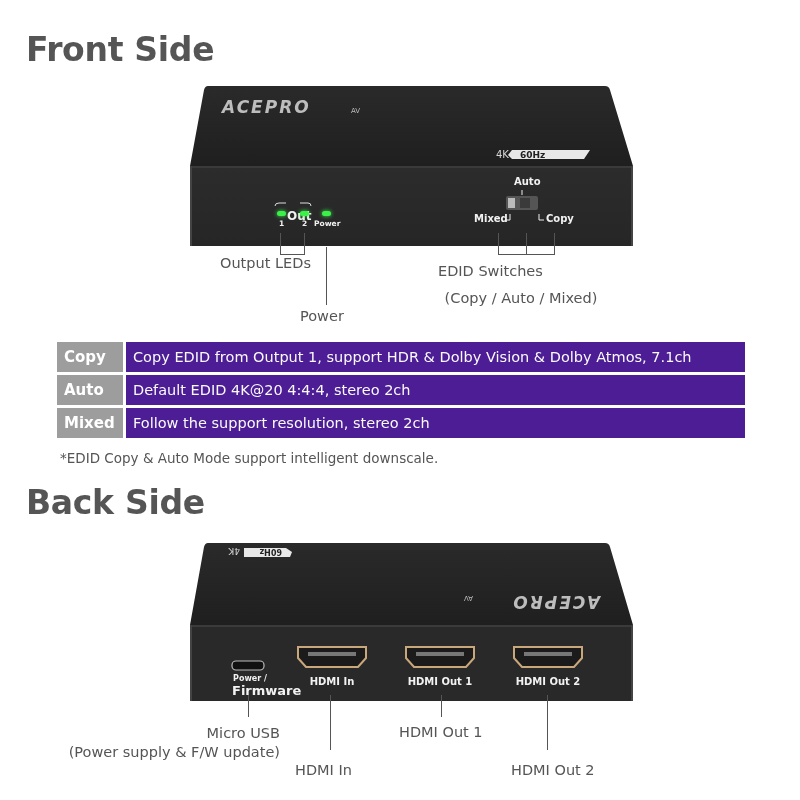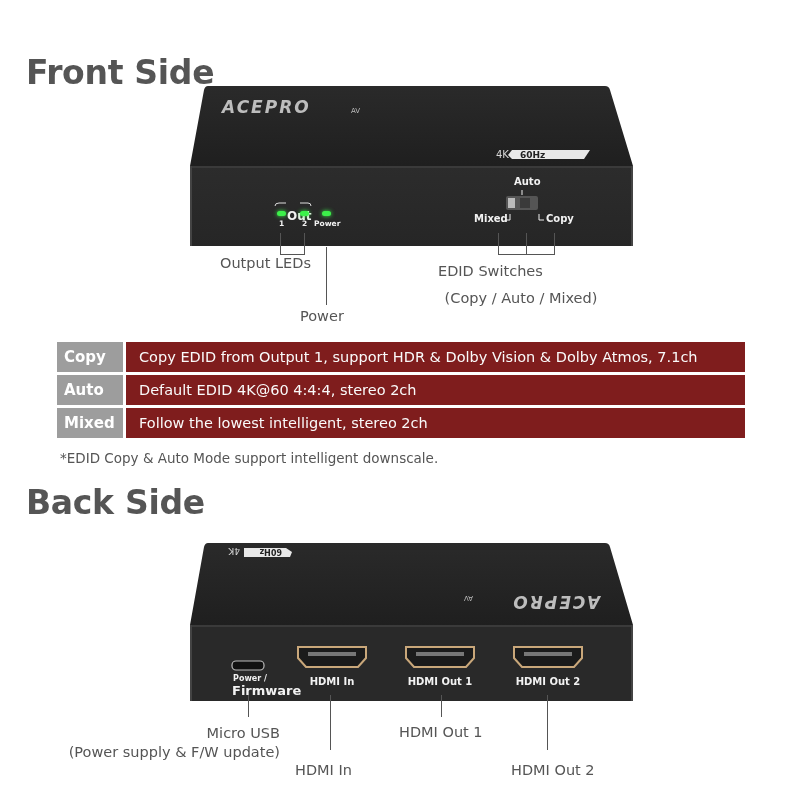"Front Side" div.abs { margin-top: 23px -> none }
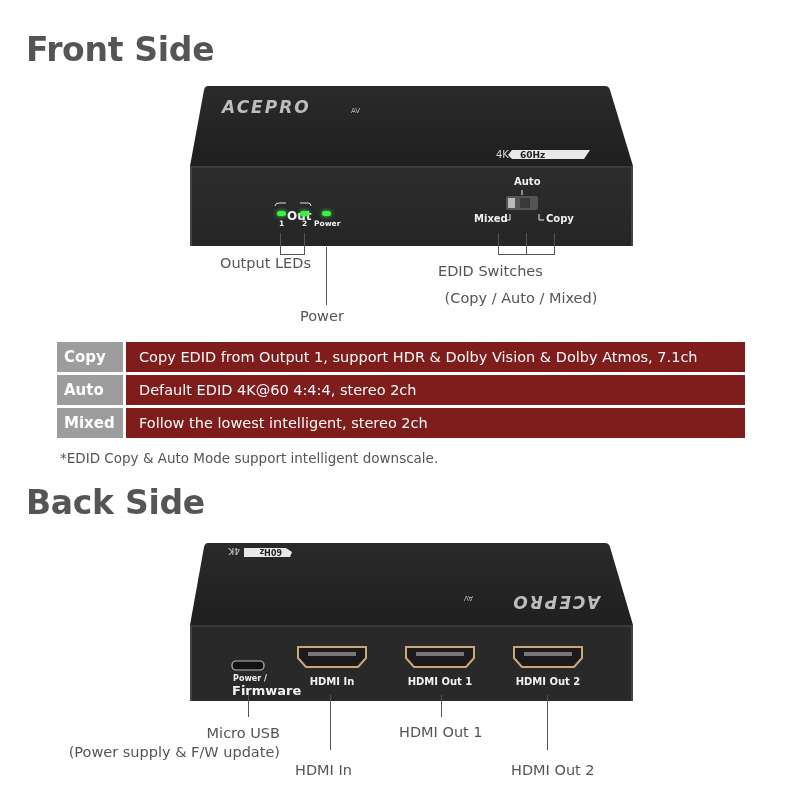"Copy EDID from Output 1," .edid-val { background: #7f1d1d -> #4c1d95; padding-left: 13px -> 7px }
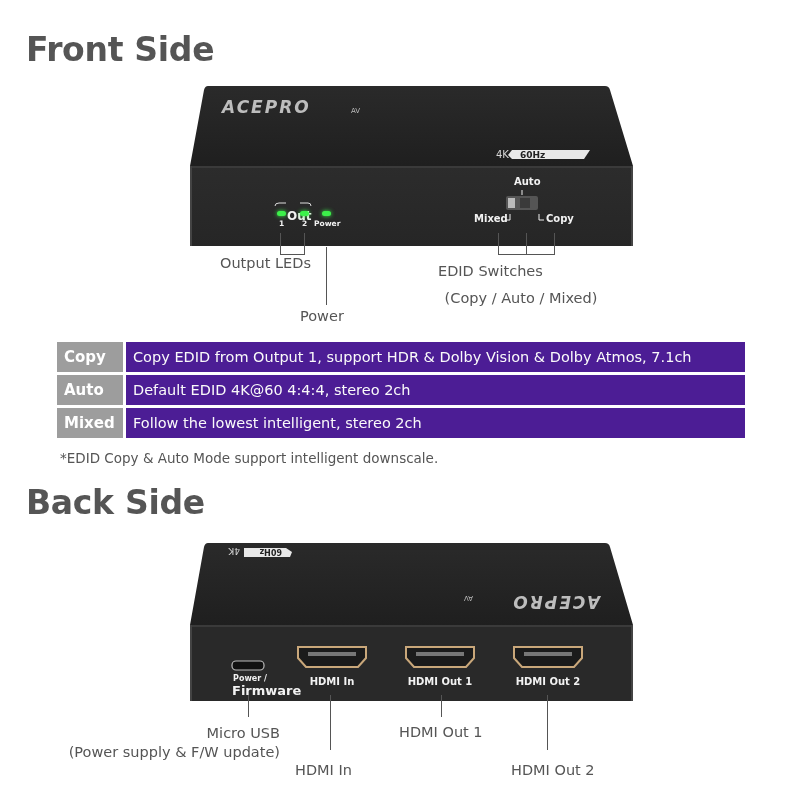"Default EDID 4K@60 4:4:4, stereo" div.edid-val { text: 4K@60 -> 4K@20 }
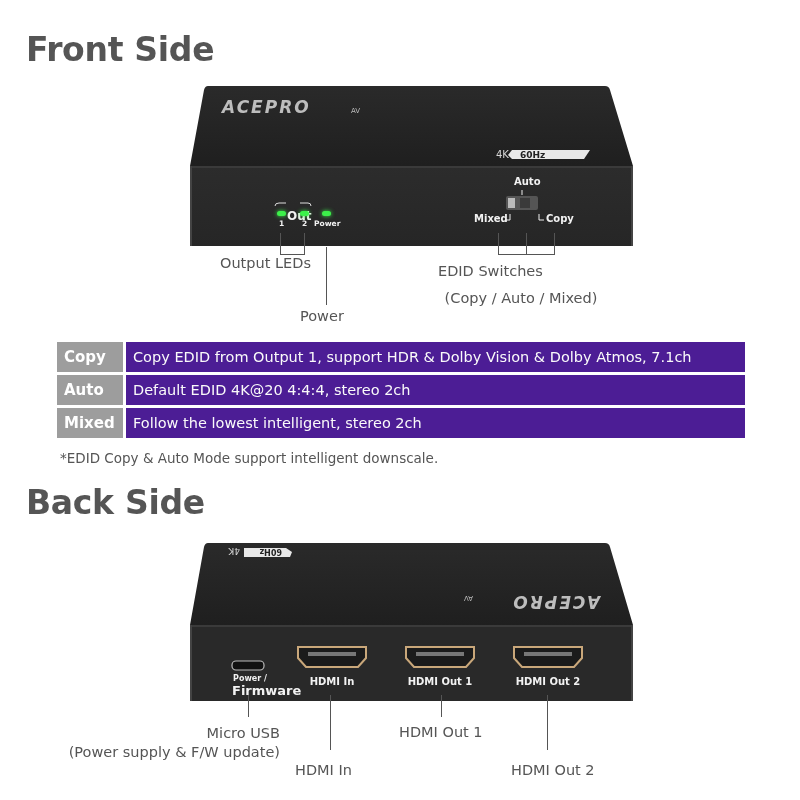"Follow the lowest intelligent, stereo" div.edid-val { text: lowest intelligent -> support resolution }
